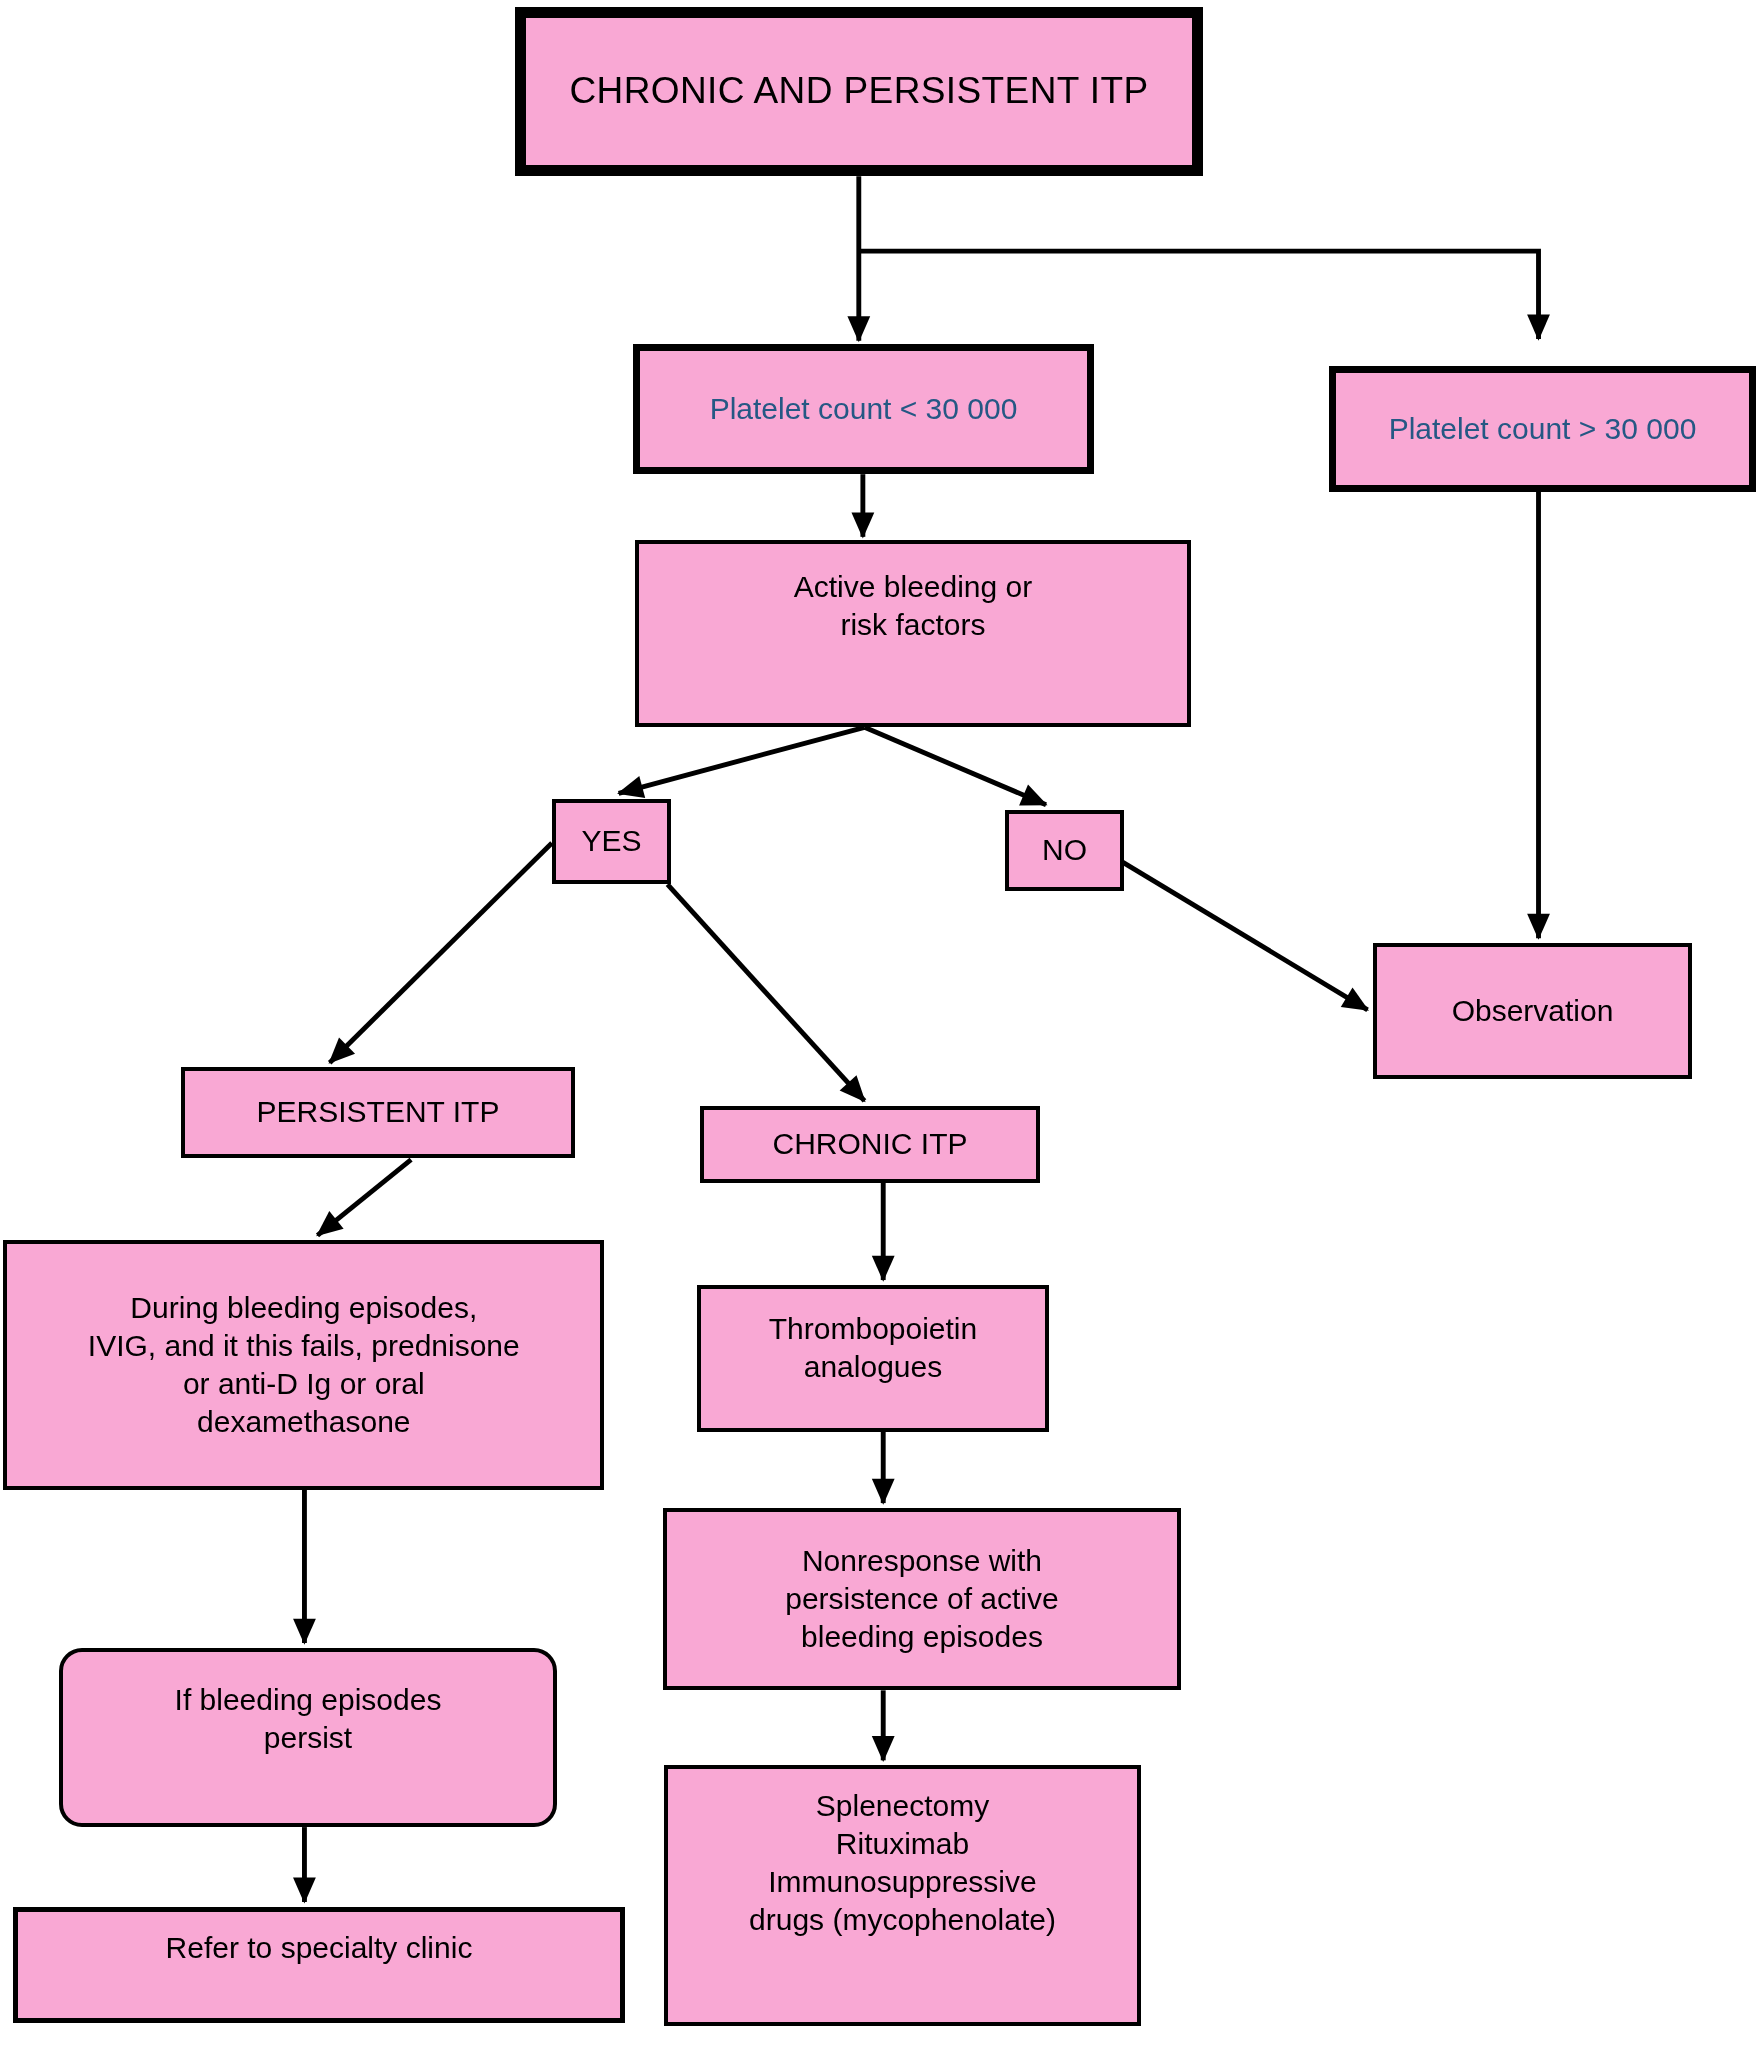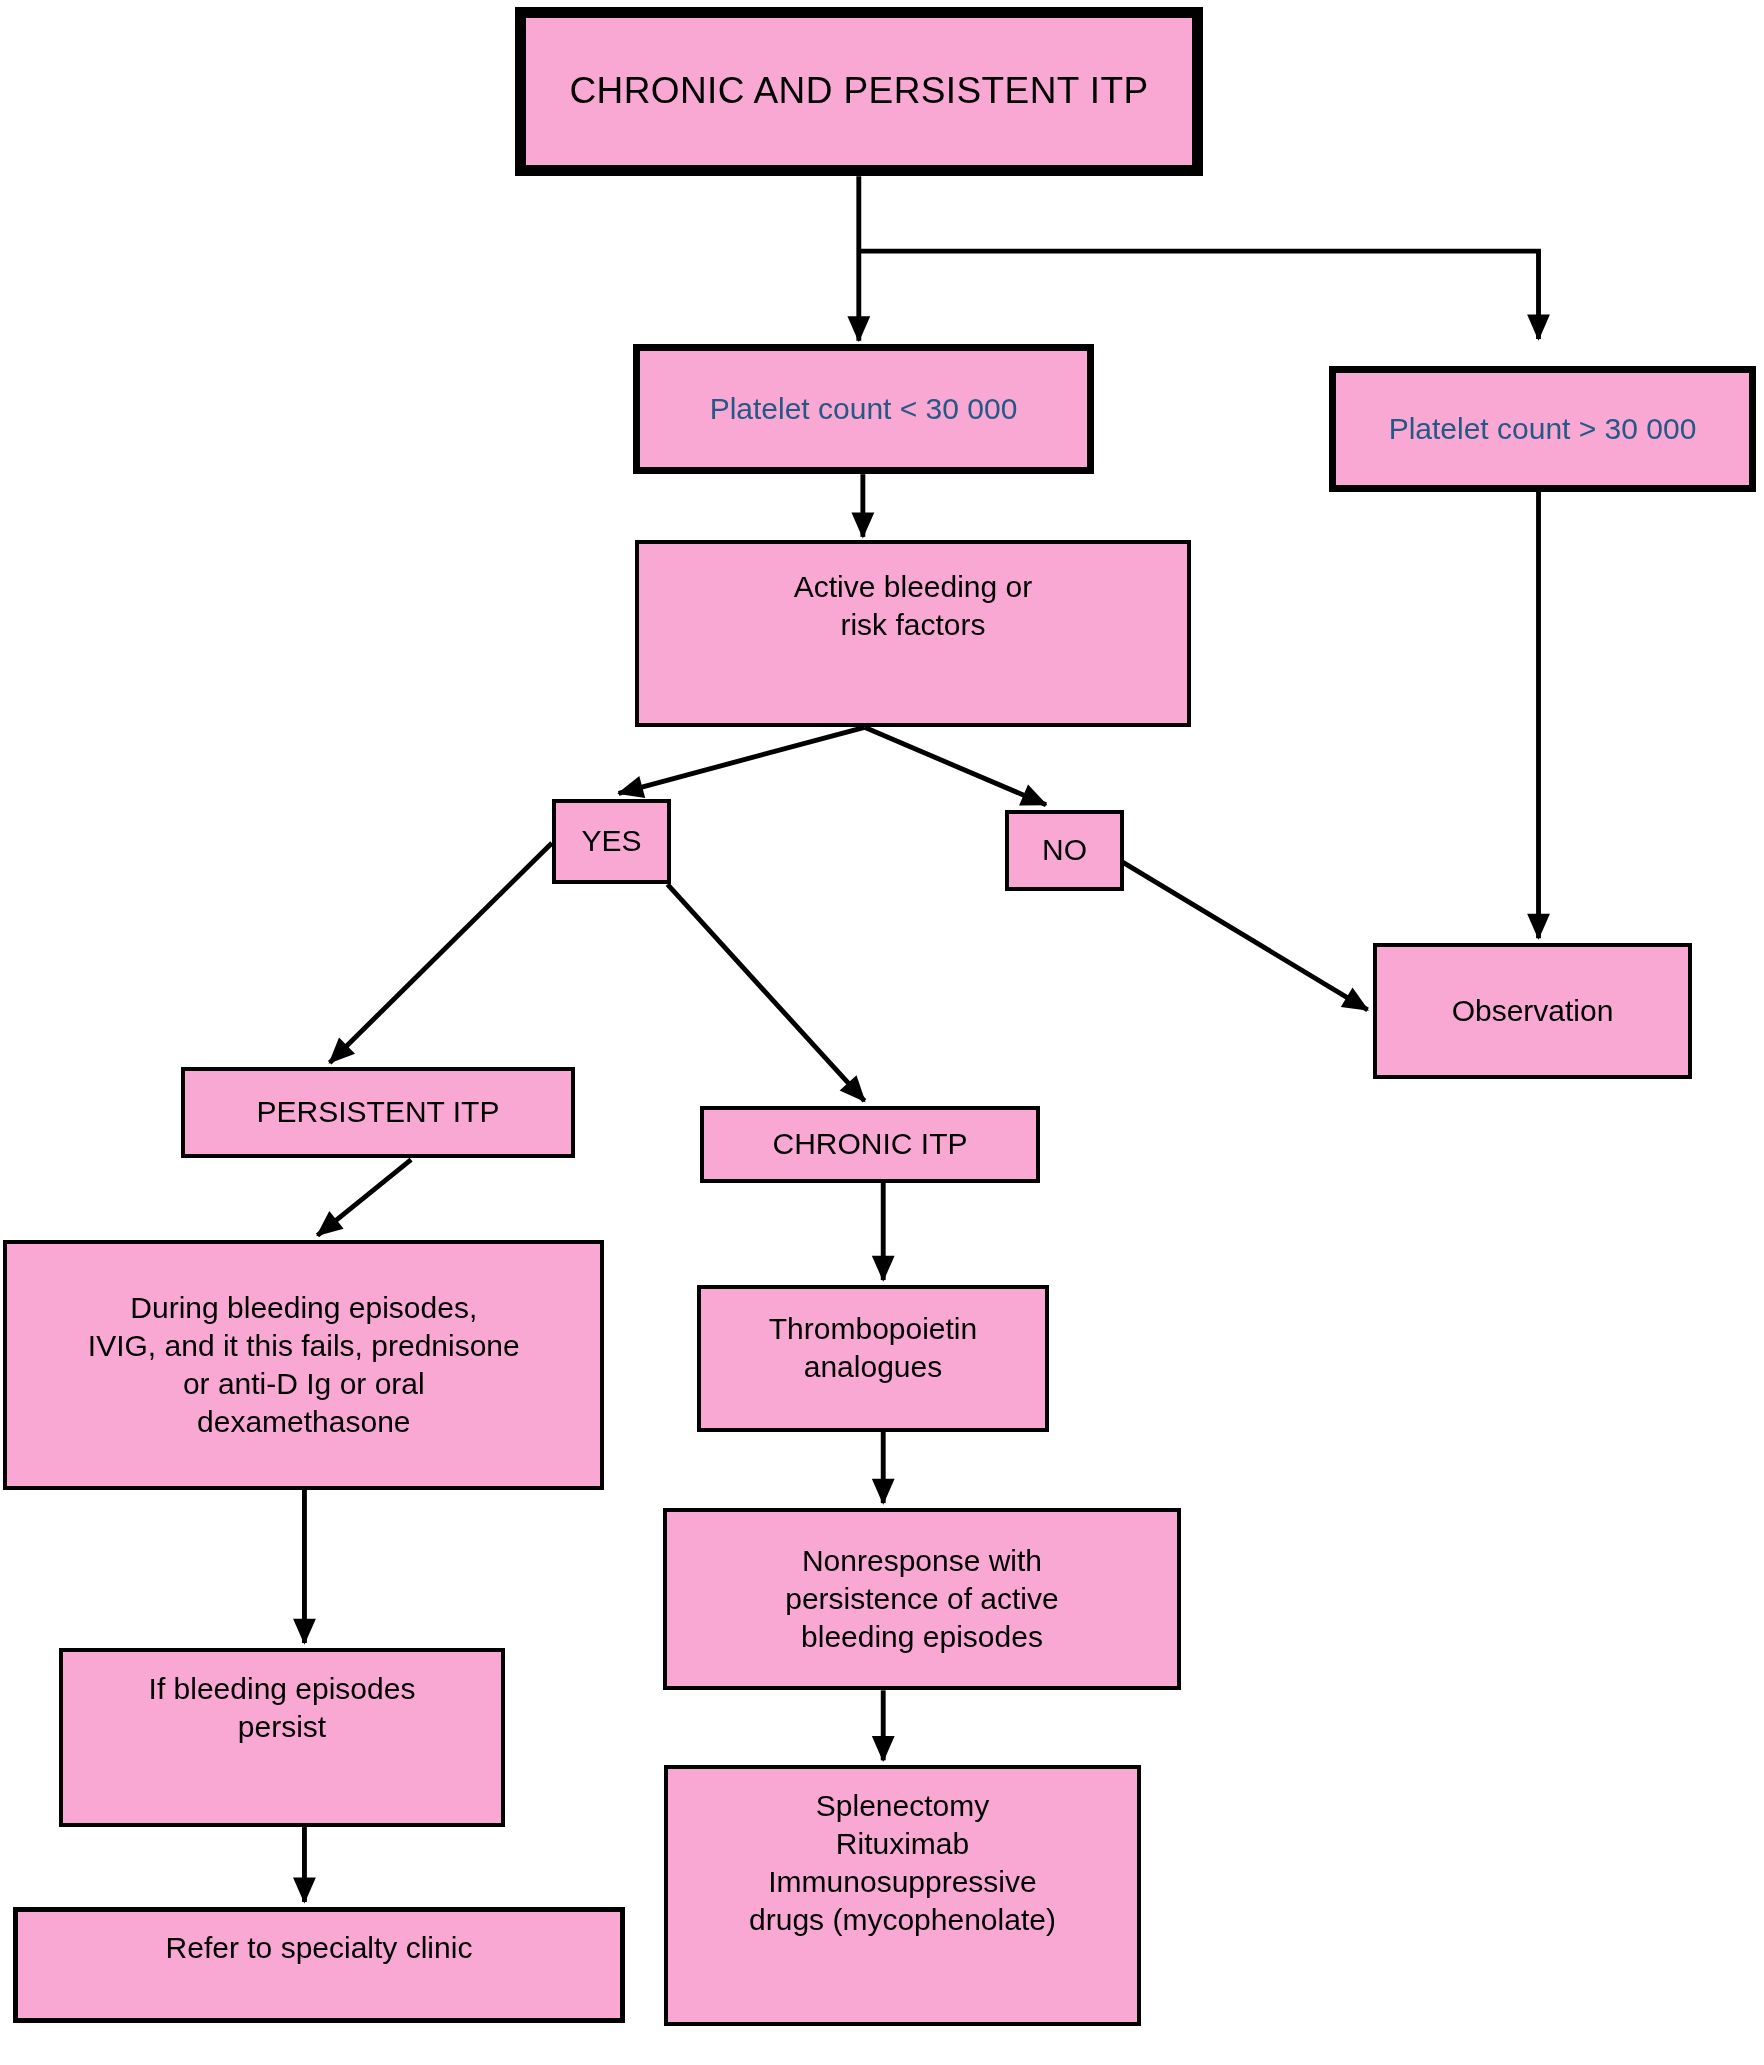"If bleeding episodes" div.node { border-radius: none -> 23px; padding-top: 18px -> 29px; width: 446px -> 498px }
